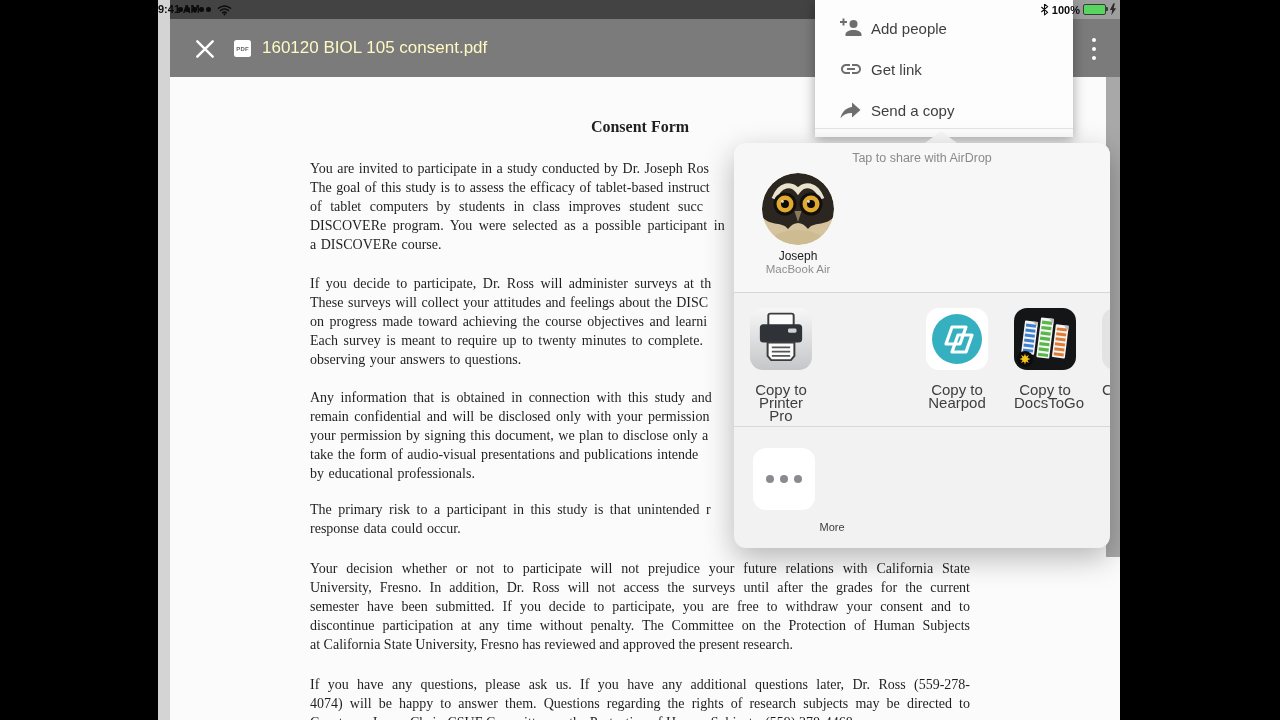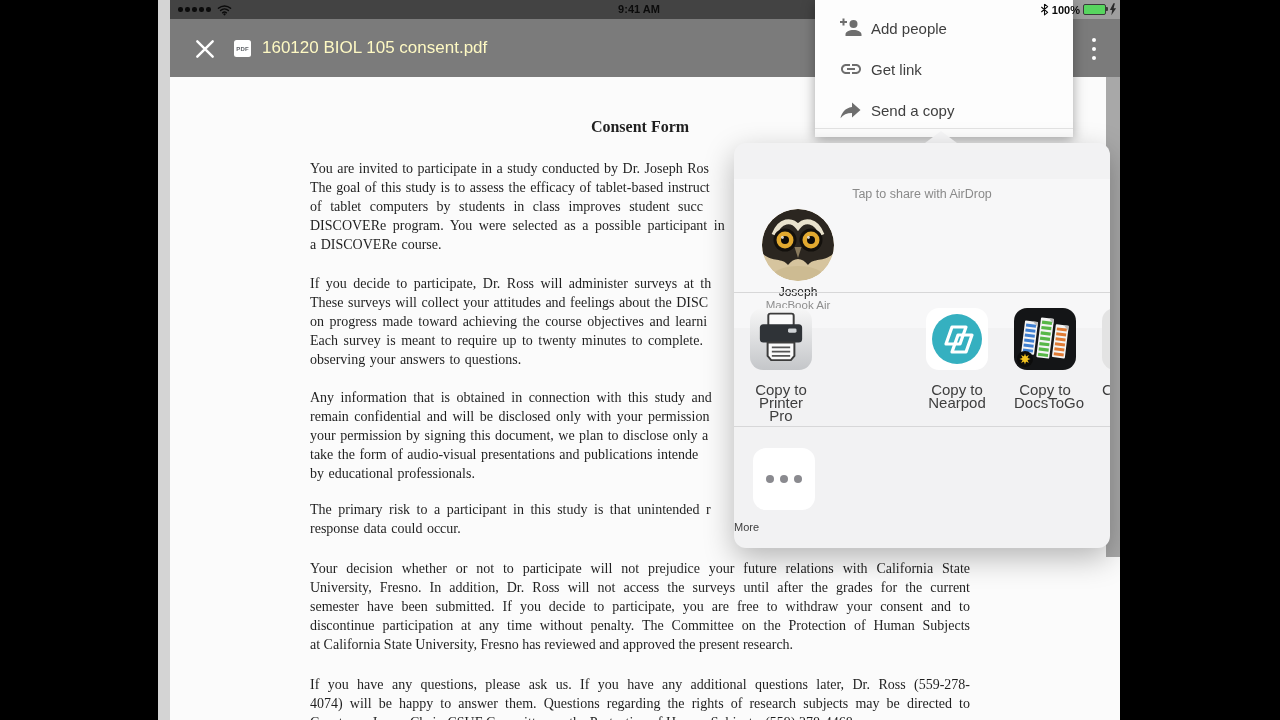"9:41 AM" .status-time { text-align: center -> none }
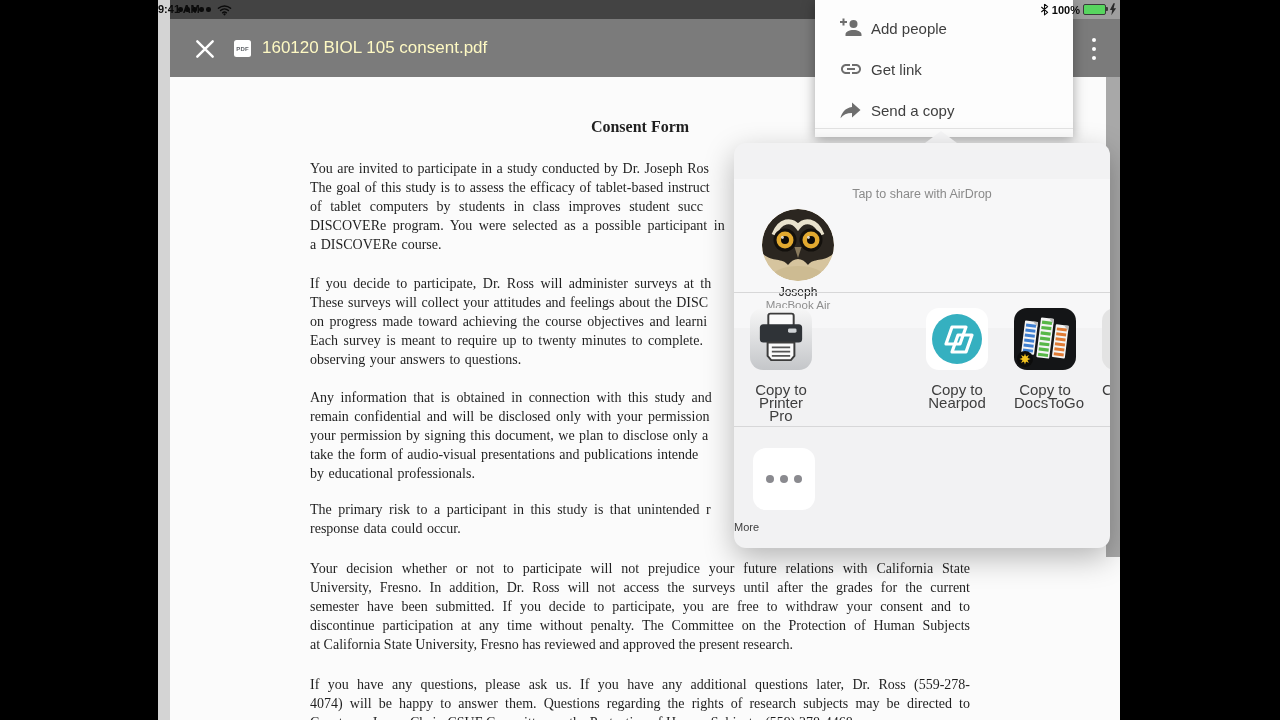"Tap to share with AirDrop" .airdrop { margin-top: 36px -> none }
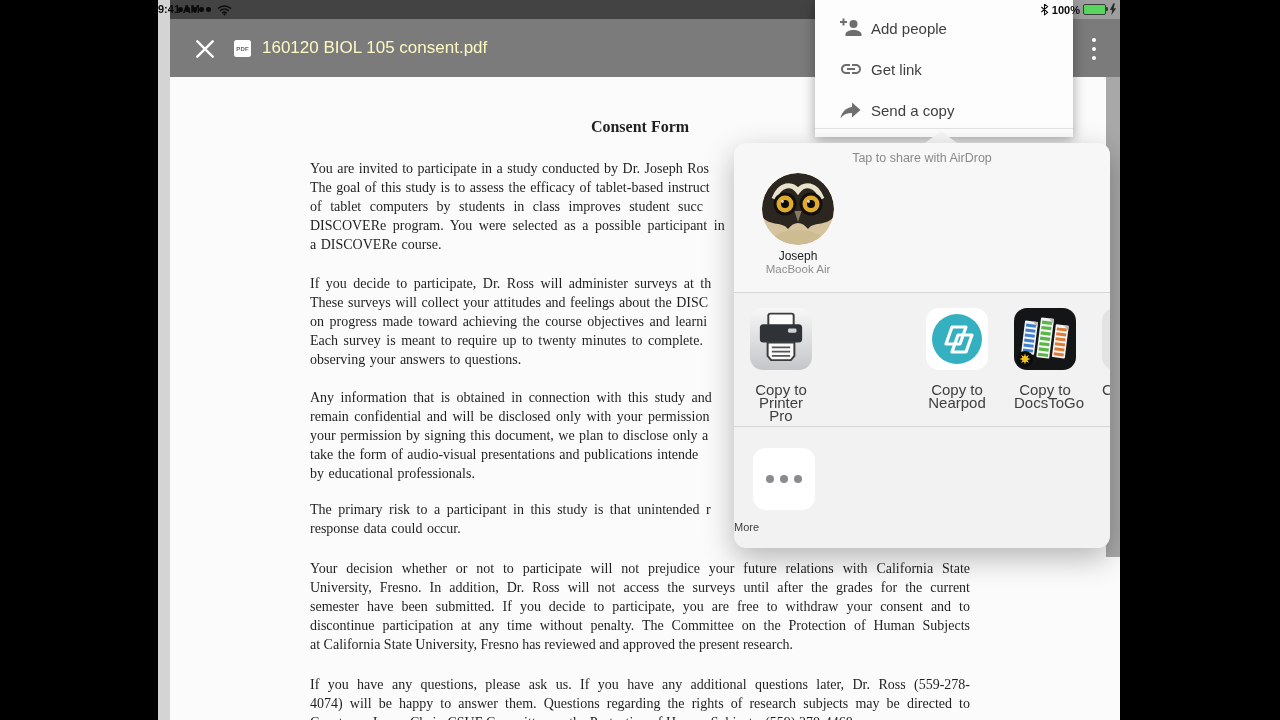"More" .more-label { padding-left: none -> 48px; text-align: none -> center }
